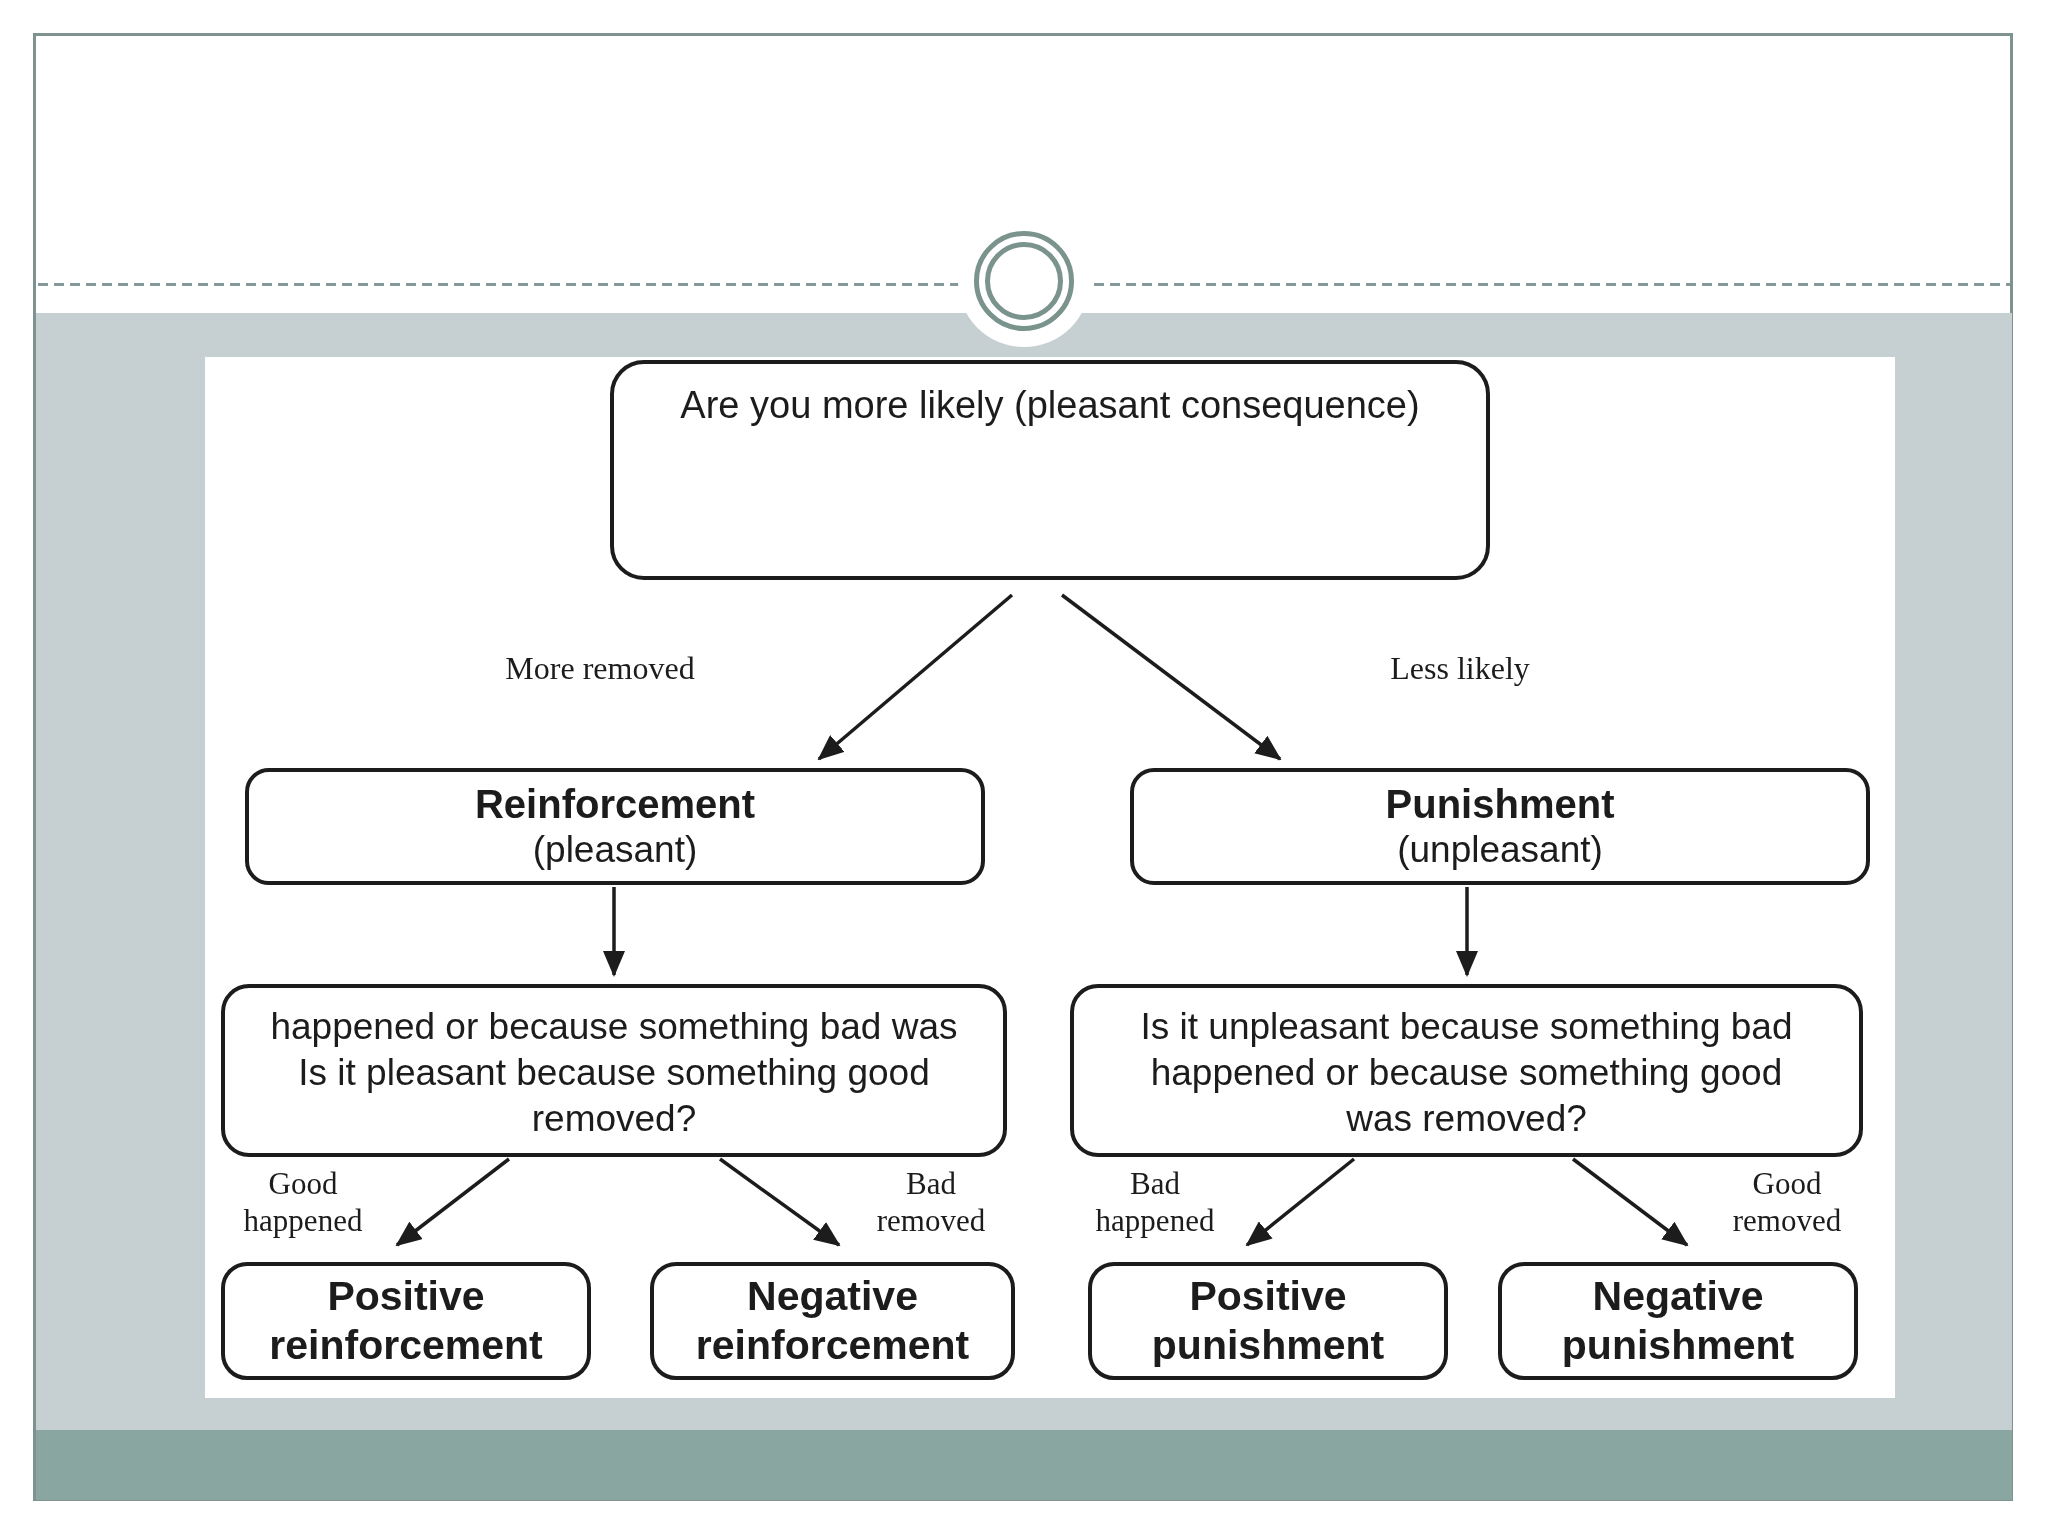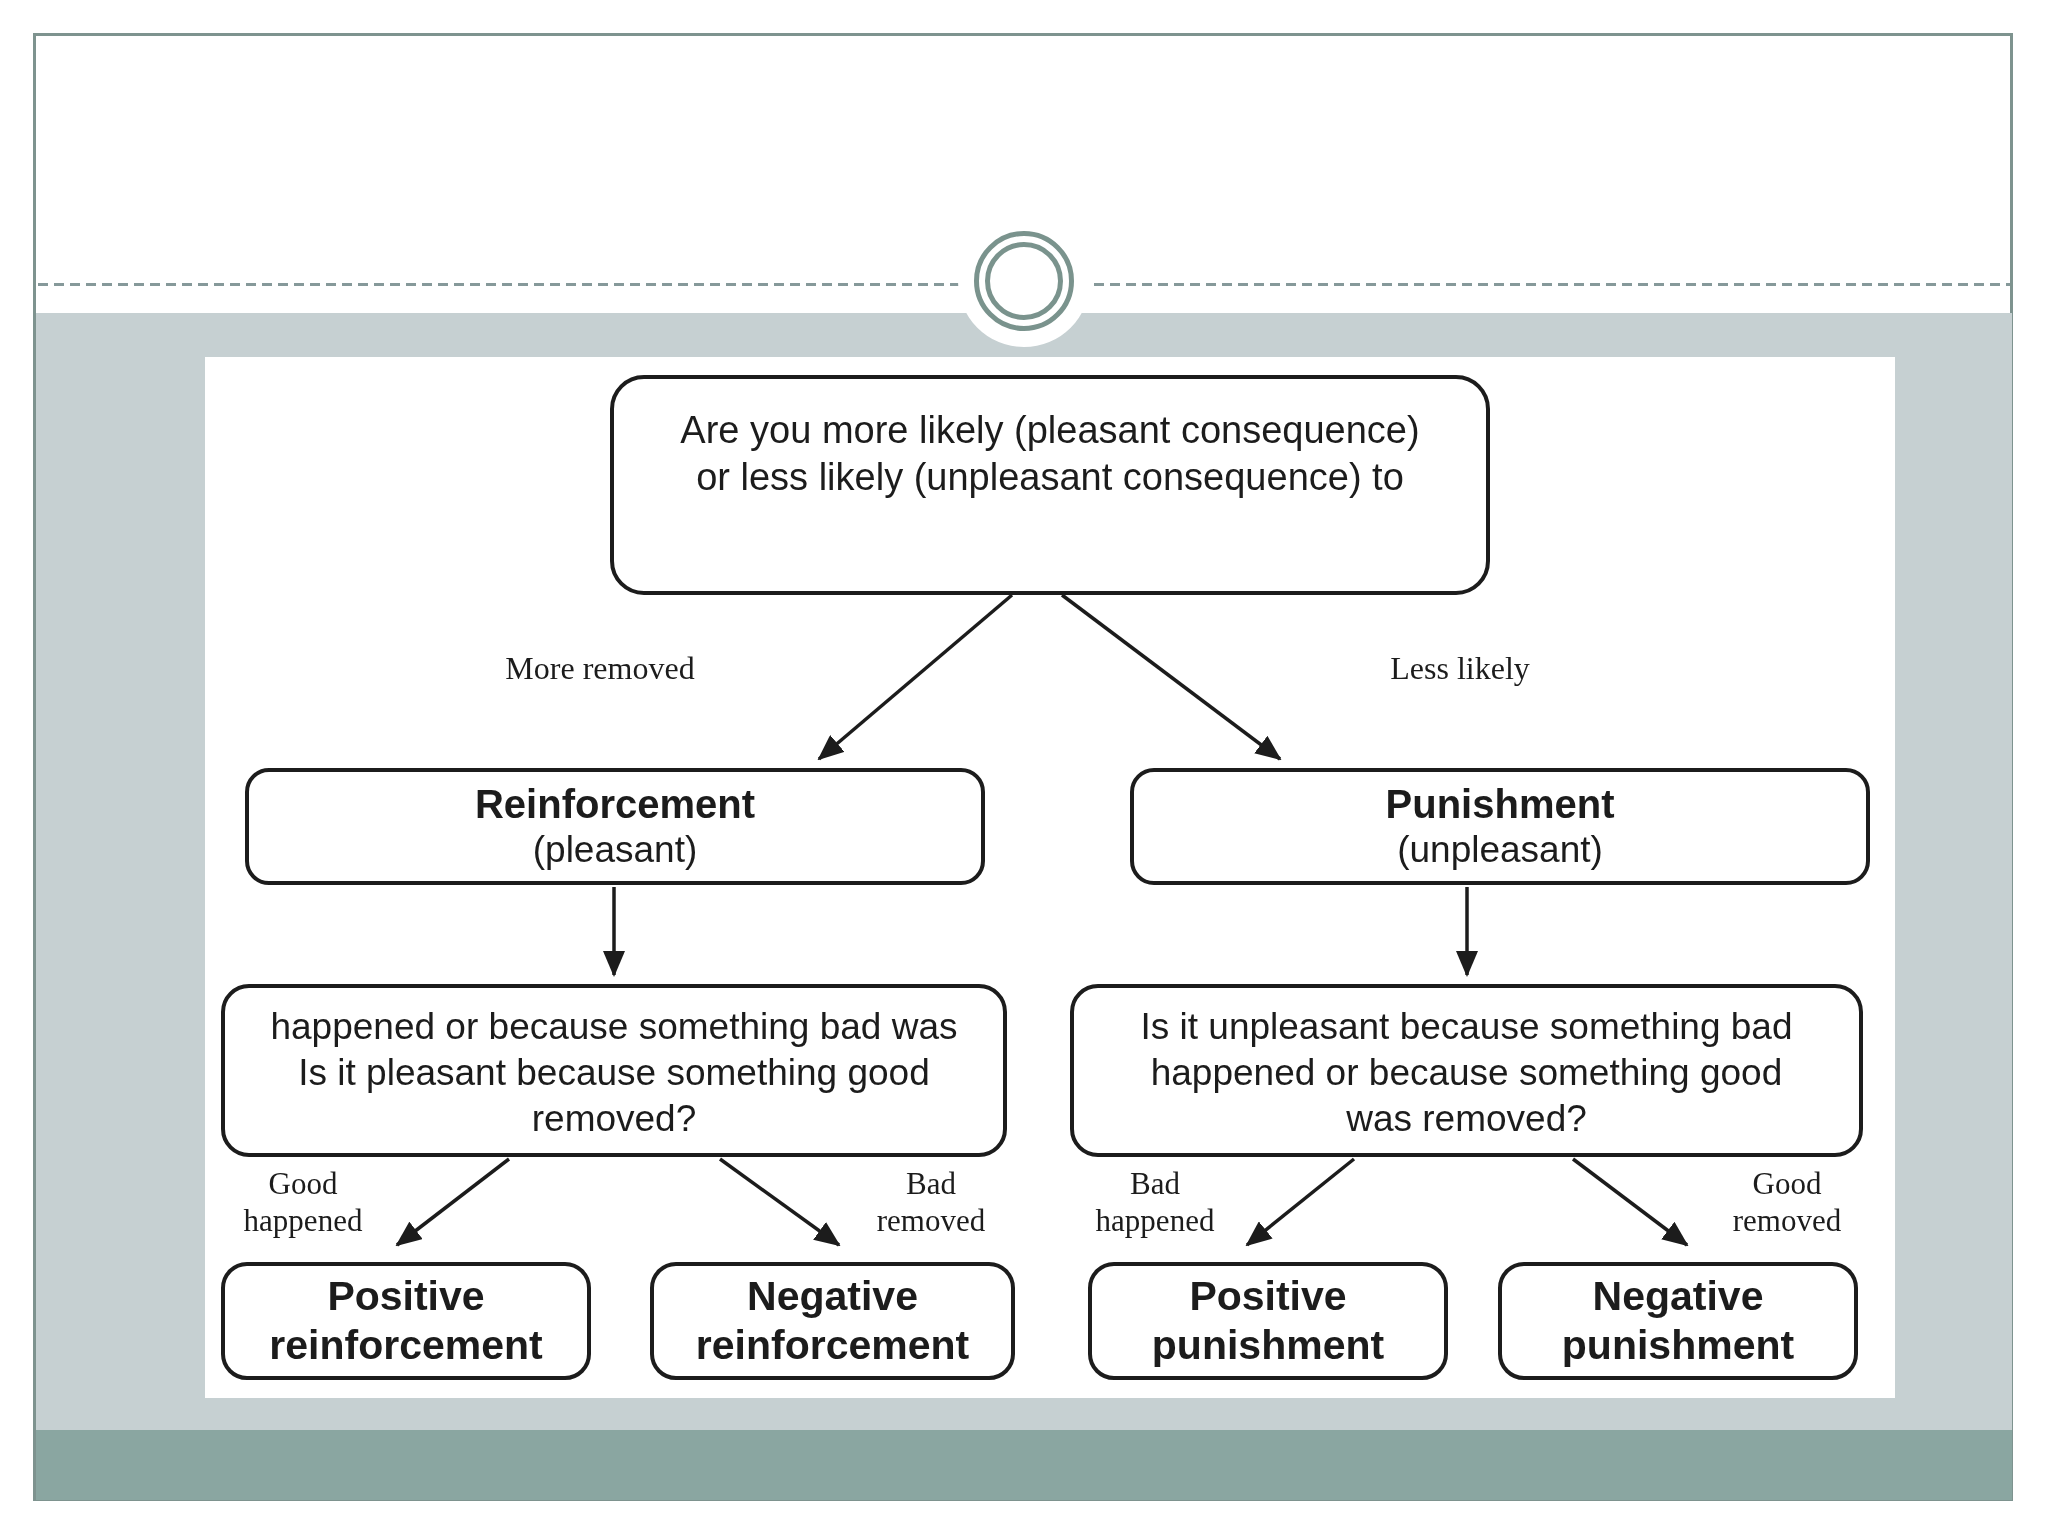"Are you more likely (pleasant" .box-root { padding-top: 28px -> 18px; top: 18px -> 3px }
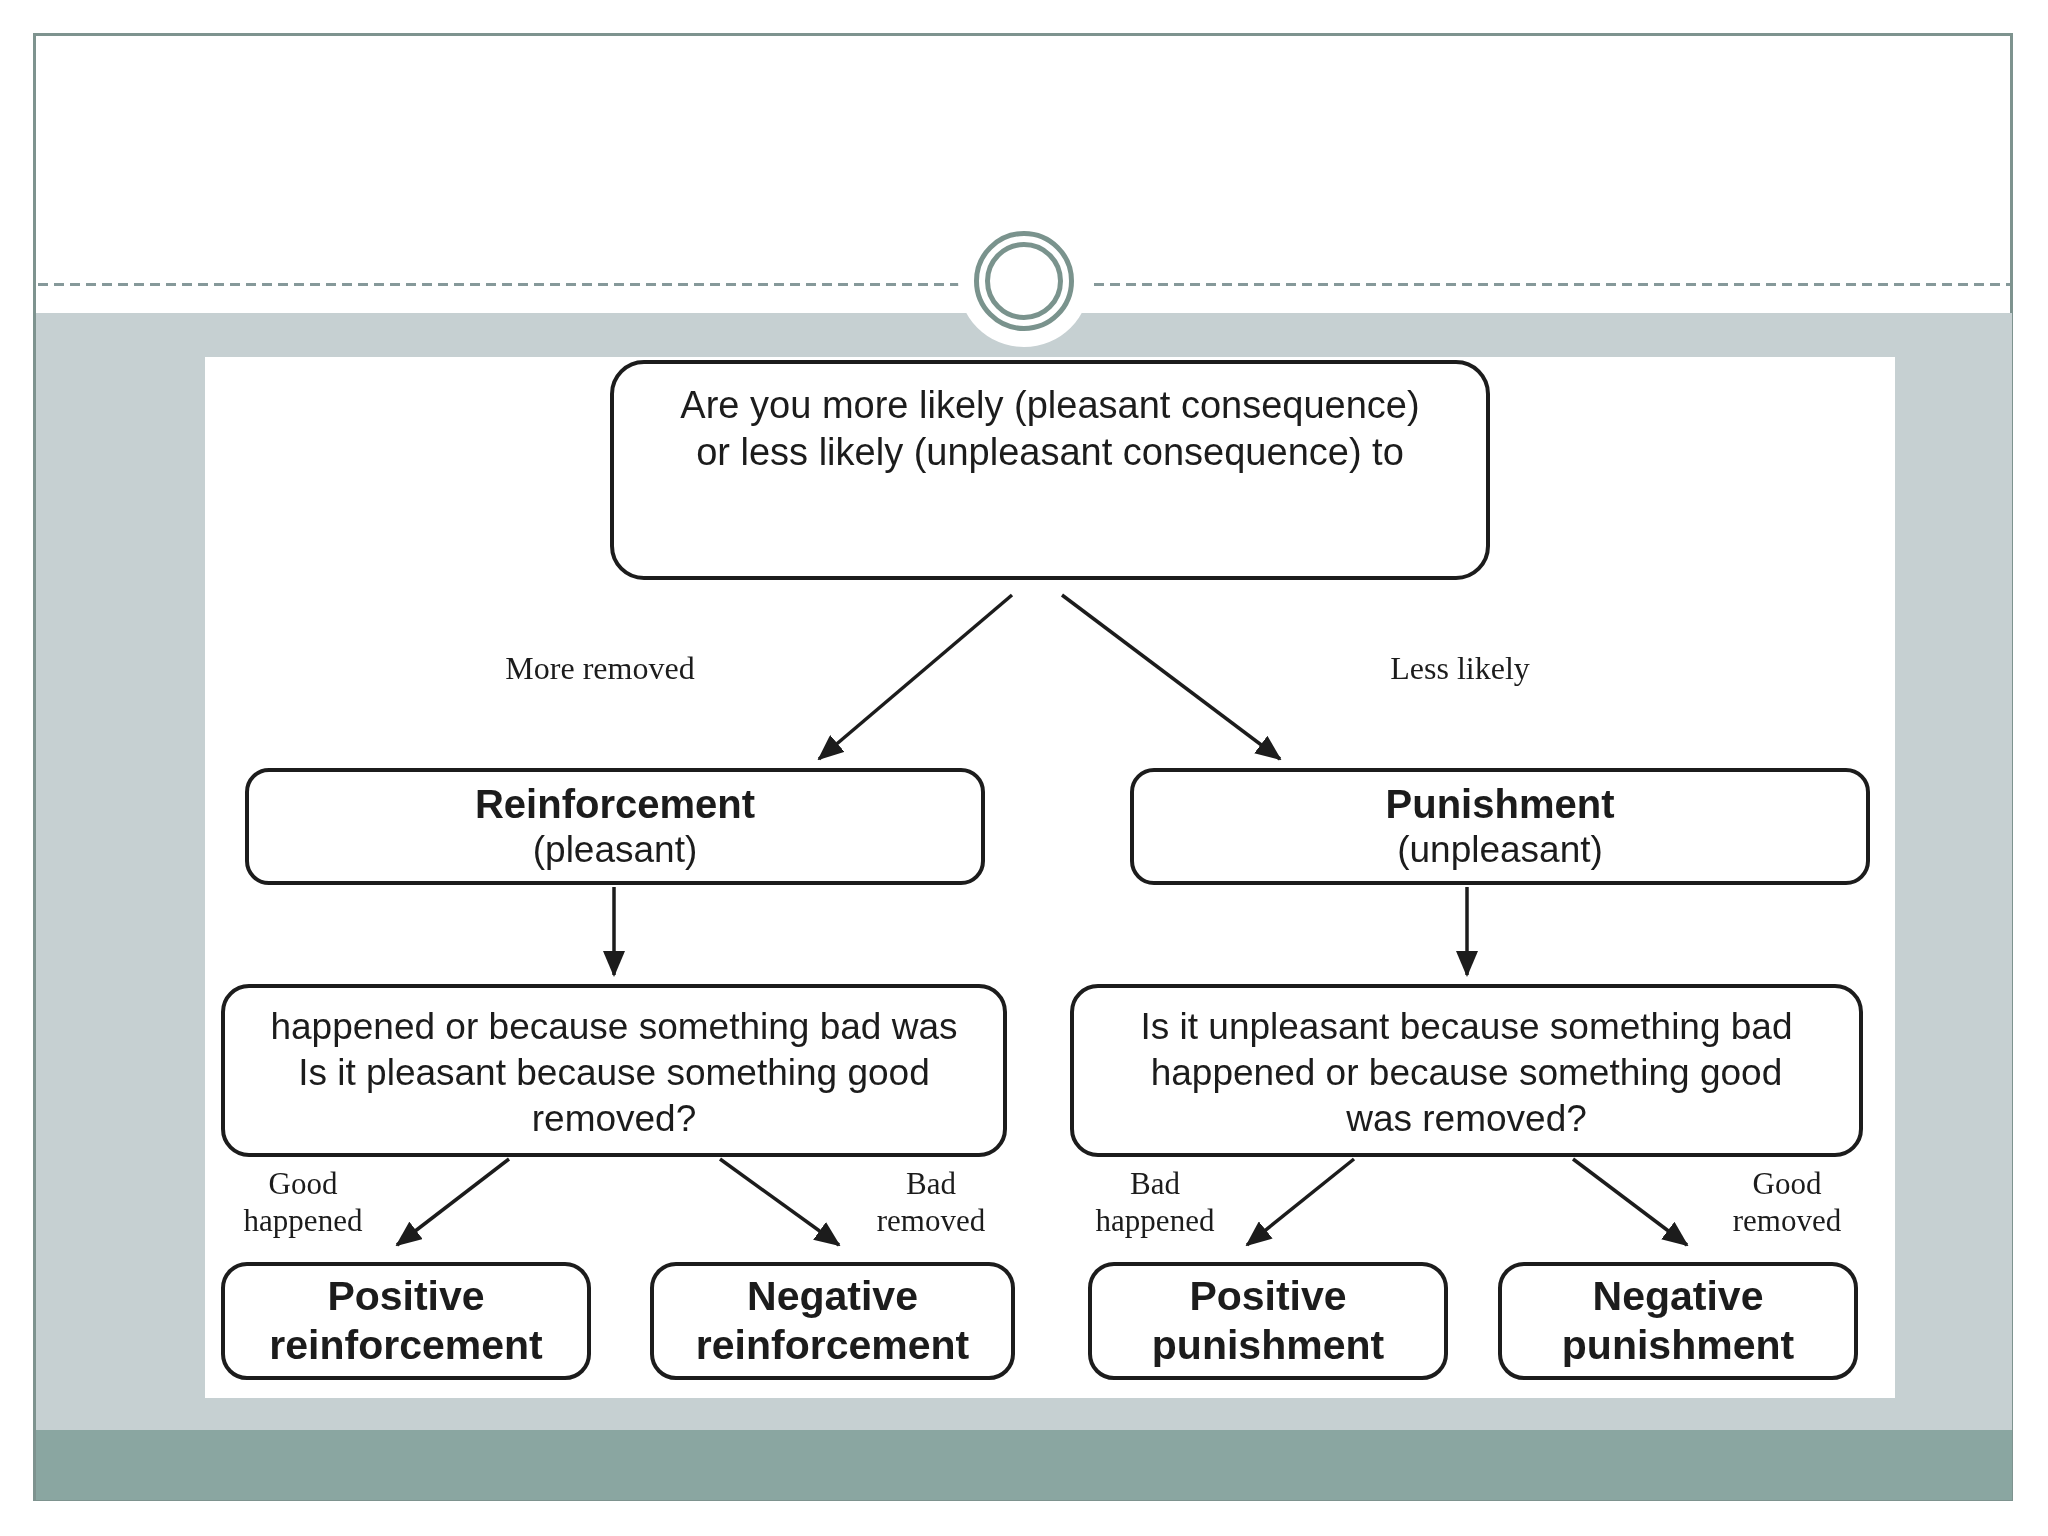"or less likely (unpleasant consequence)" div { html: <div>or less likely (unpleasant consequence) to</div> -> none }
